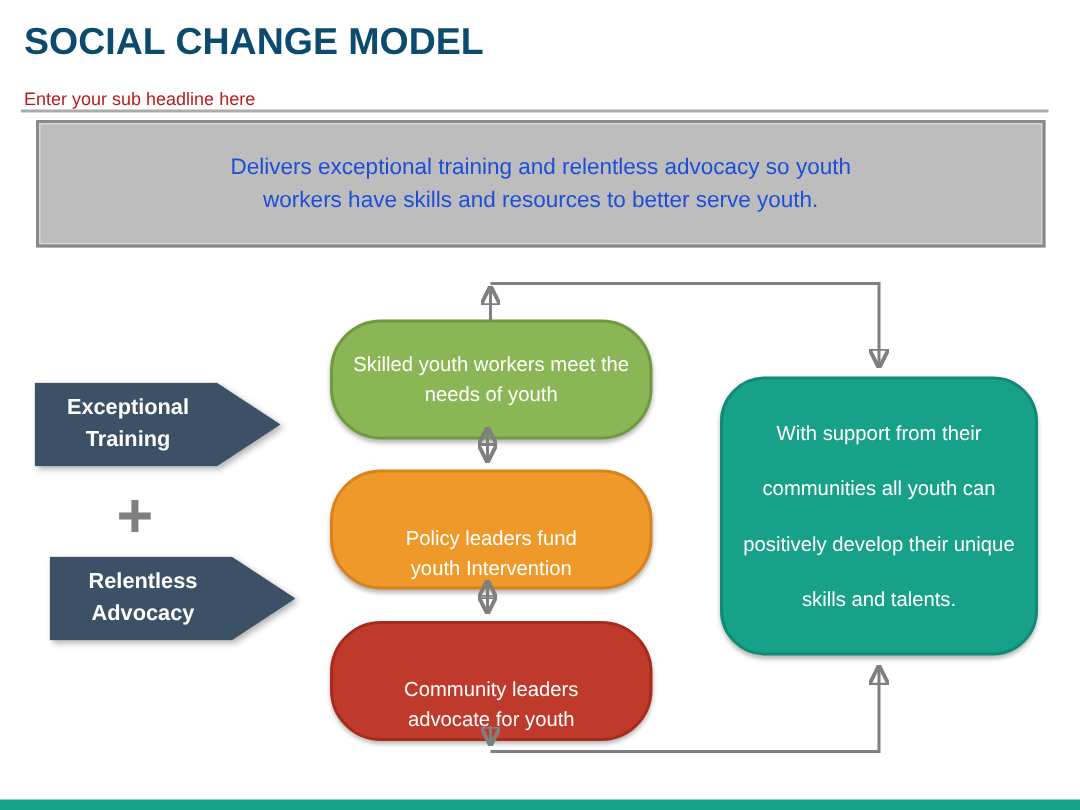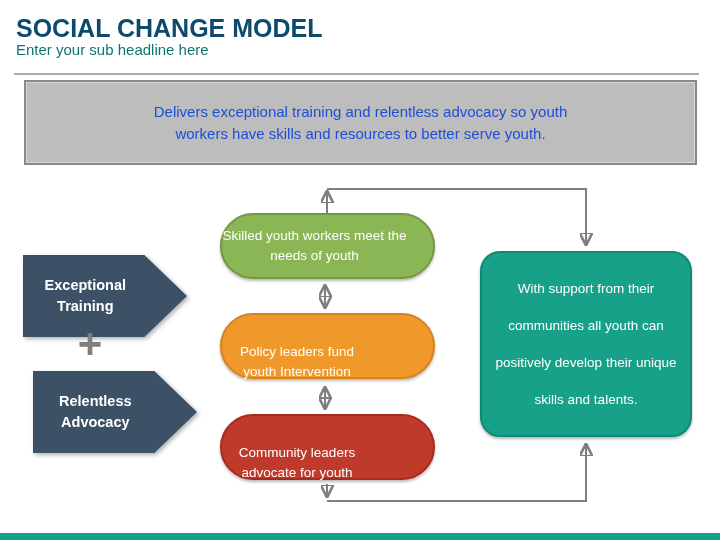"Enter your sub headline here" .subtitle { color: #0f766e -> #b91c1c; font-size: 15px -> 12px; top: 41px -> 59px }
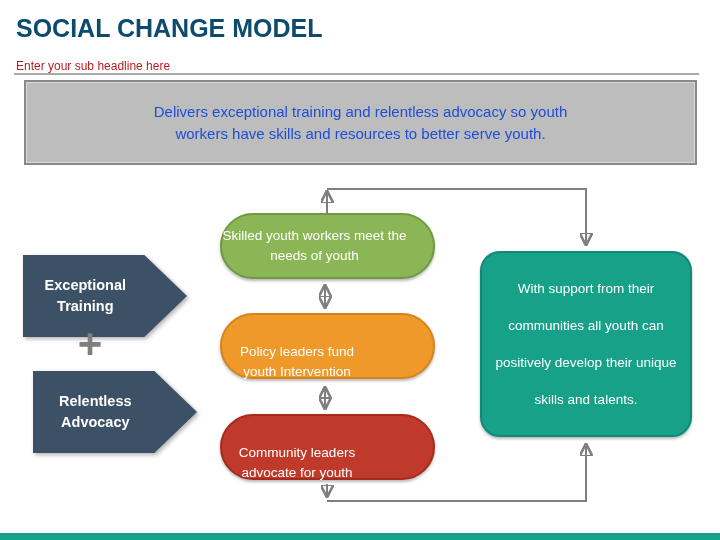"Skilled youth workers meet the" .pill { height: 66px -> 80px; justify-content: none -> center }
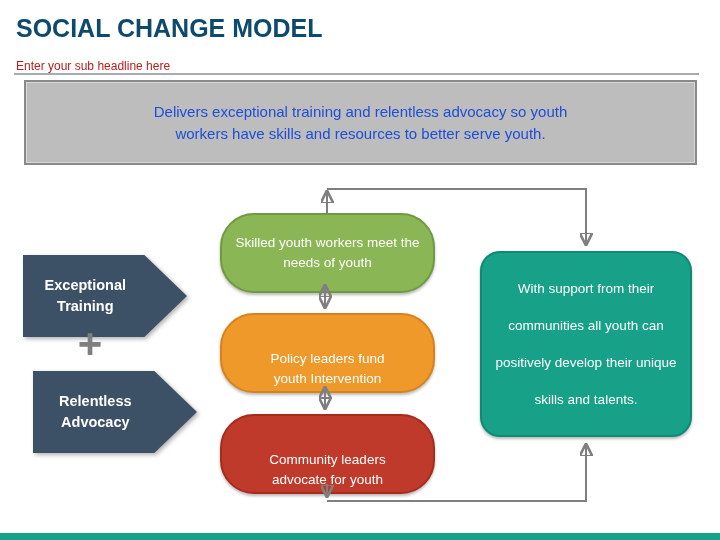"Exceptional Training" .chev-wrap { height: 82px -> 56px }
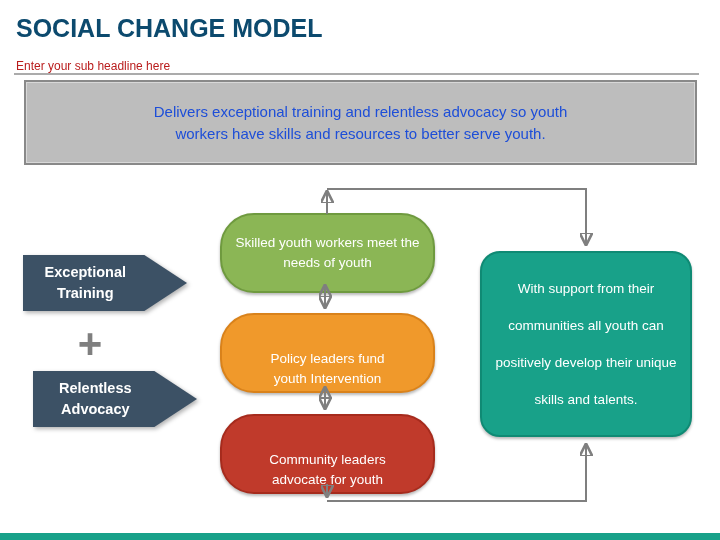"With support from their communities" .outcome { border-radius: 20px -> 30px }
